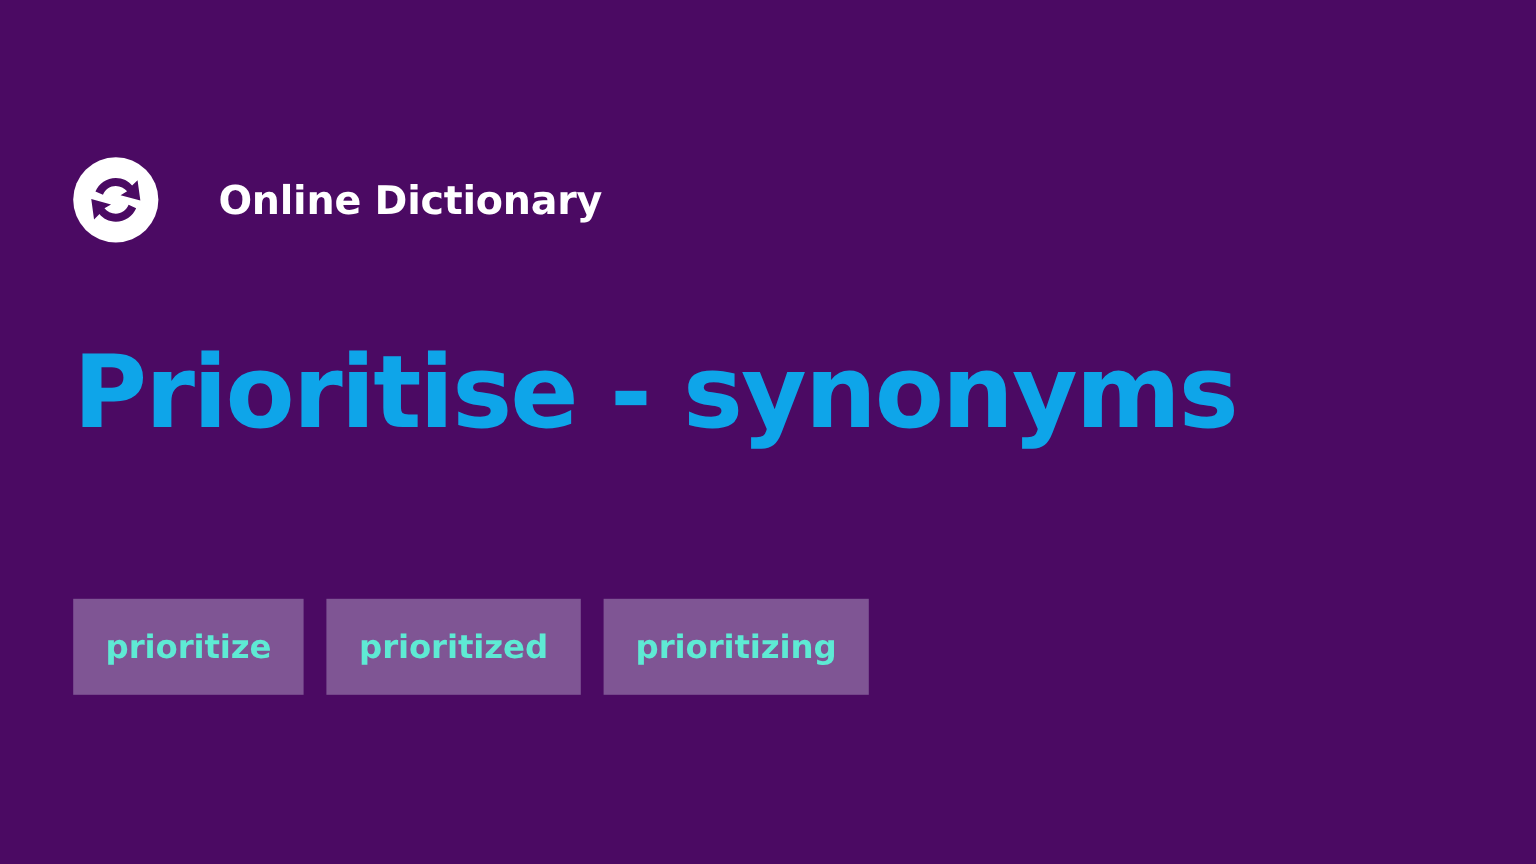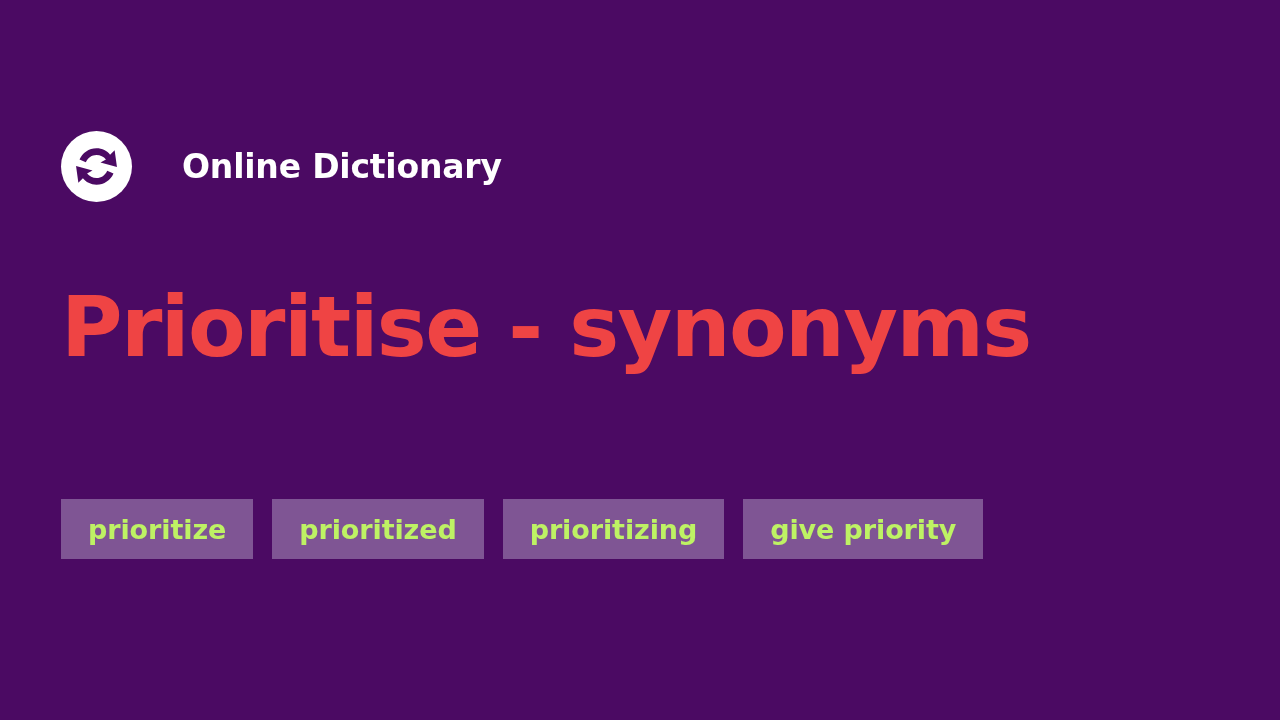"Prioritise - synonyms" .page-title { color: #ef4444 -> #0ea5e9 }
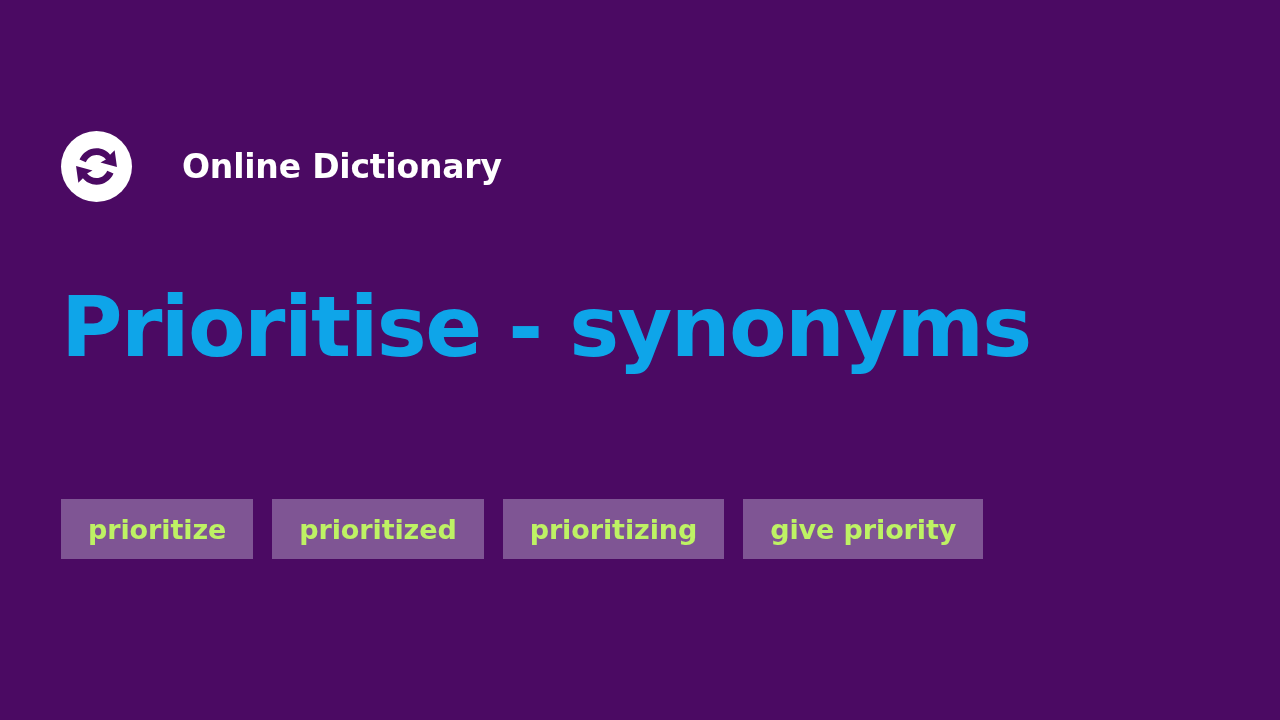"prioritize" .synonym-tag { color: #bef264 -> #5eead4; height: 60px -> 80px }
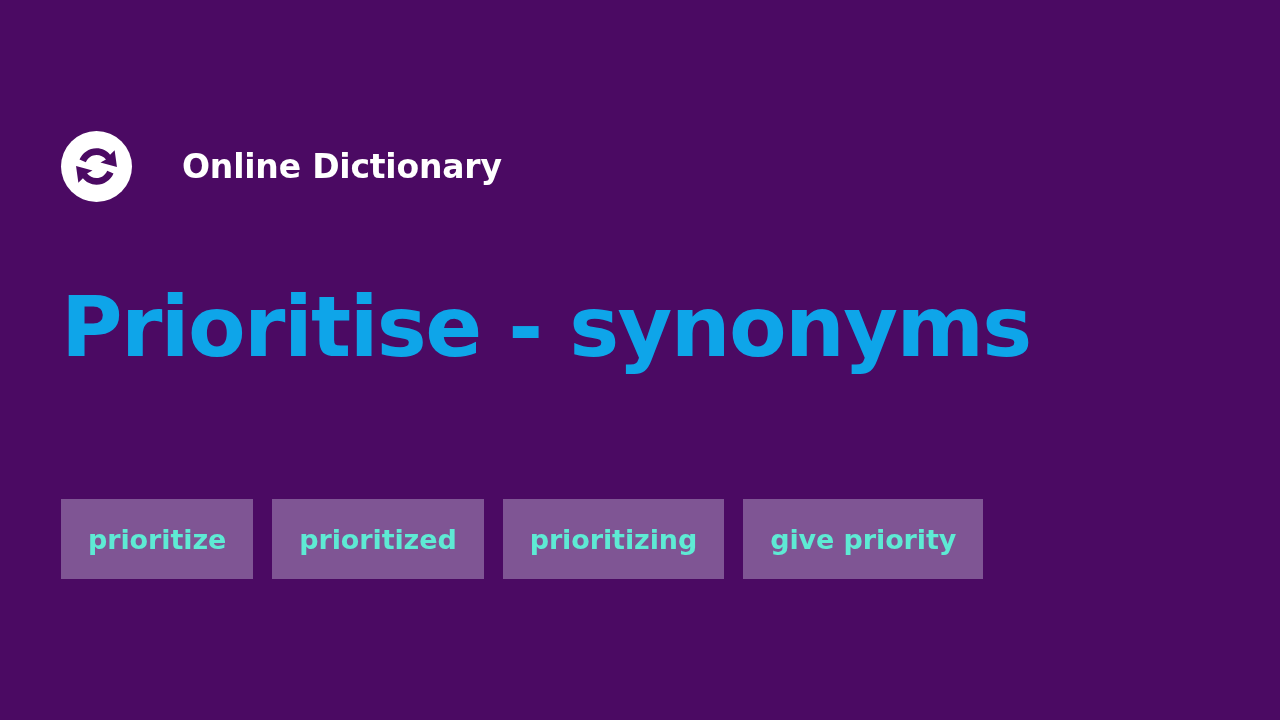"give priority" a.synonym-tag { html: <a>give priority</a> -> none }
